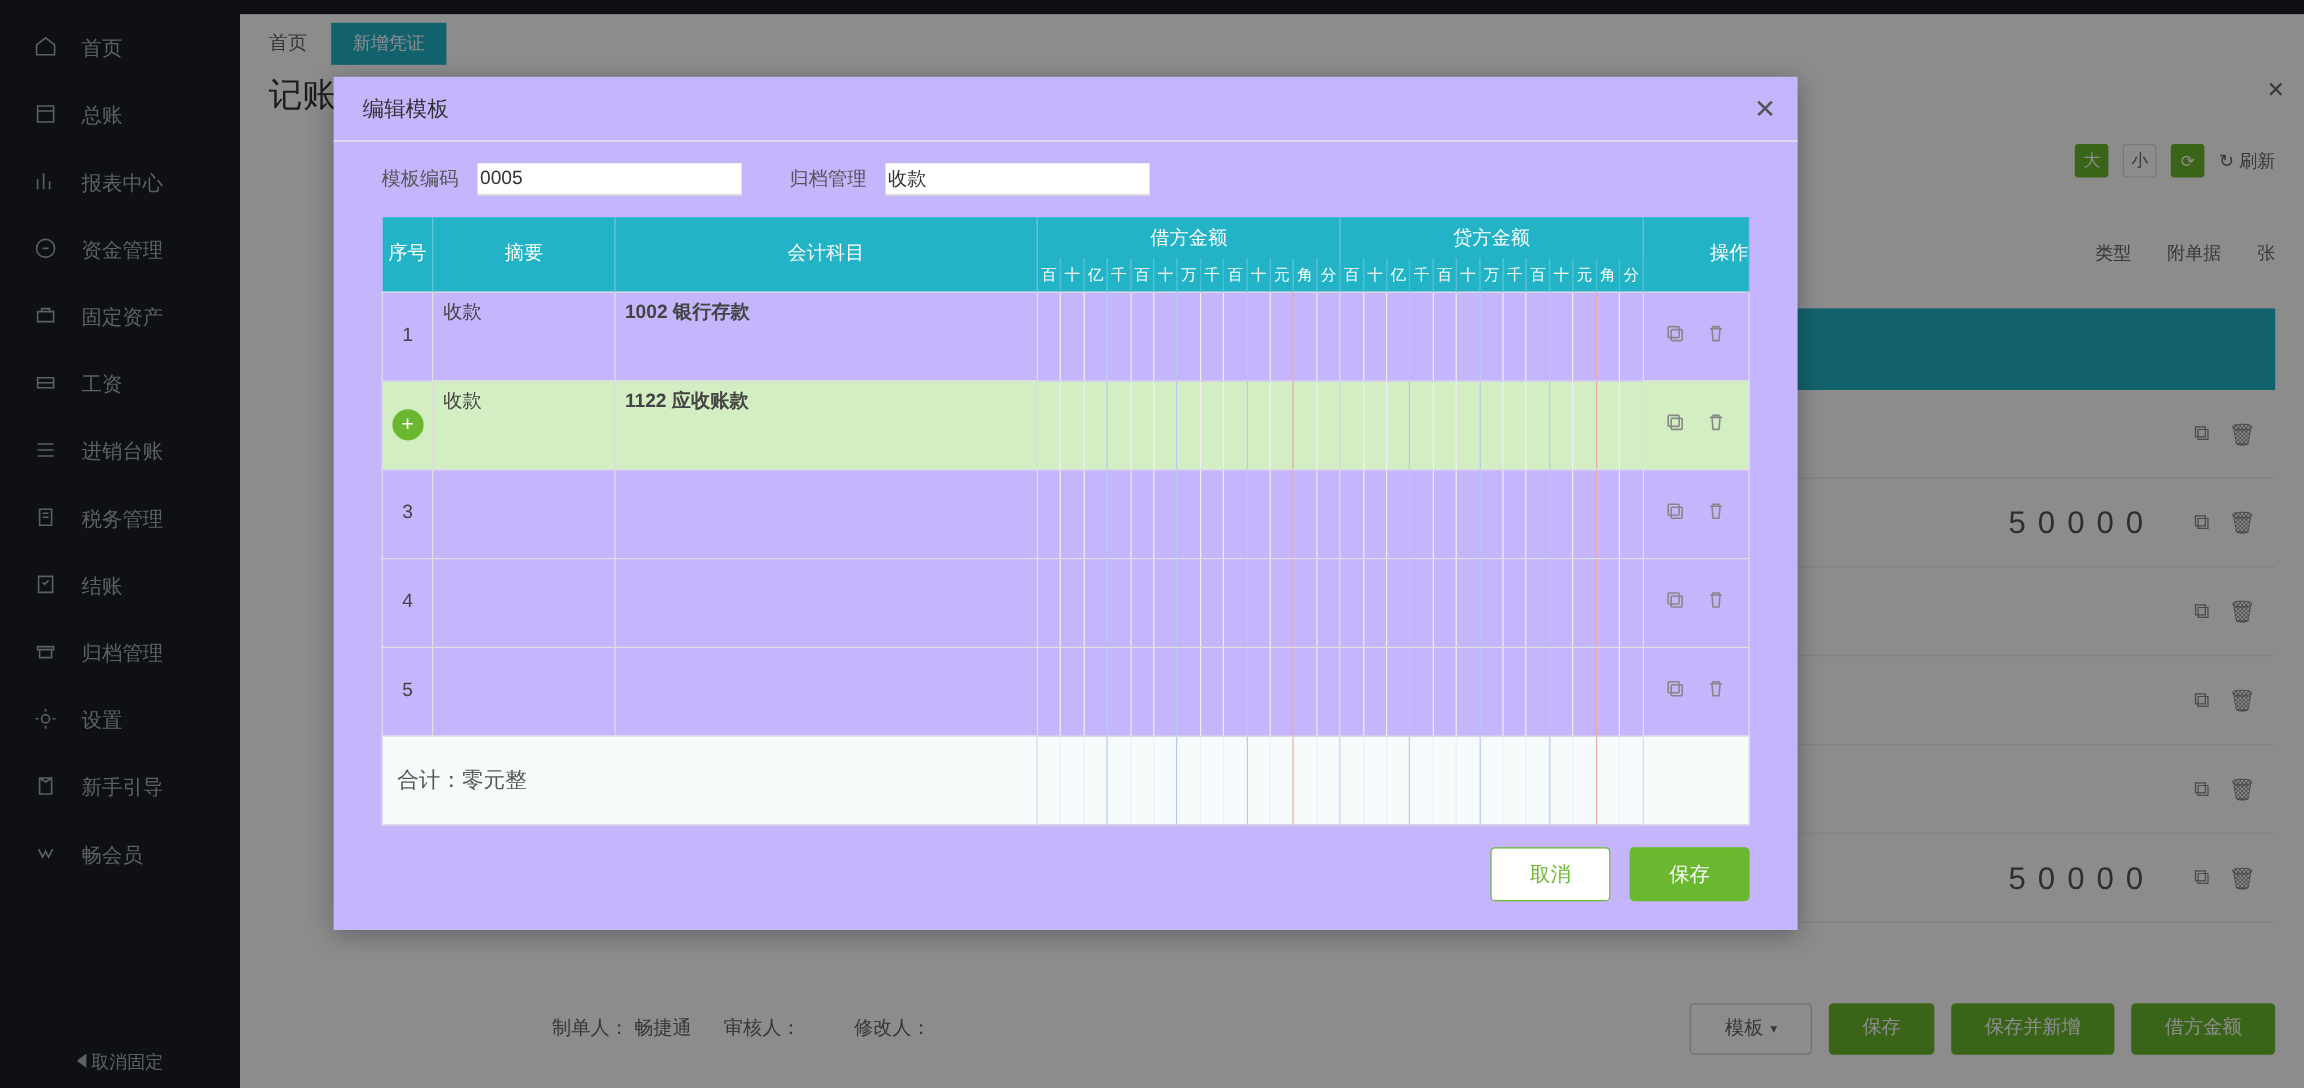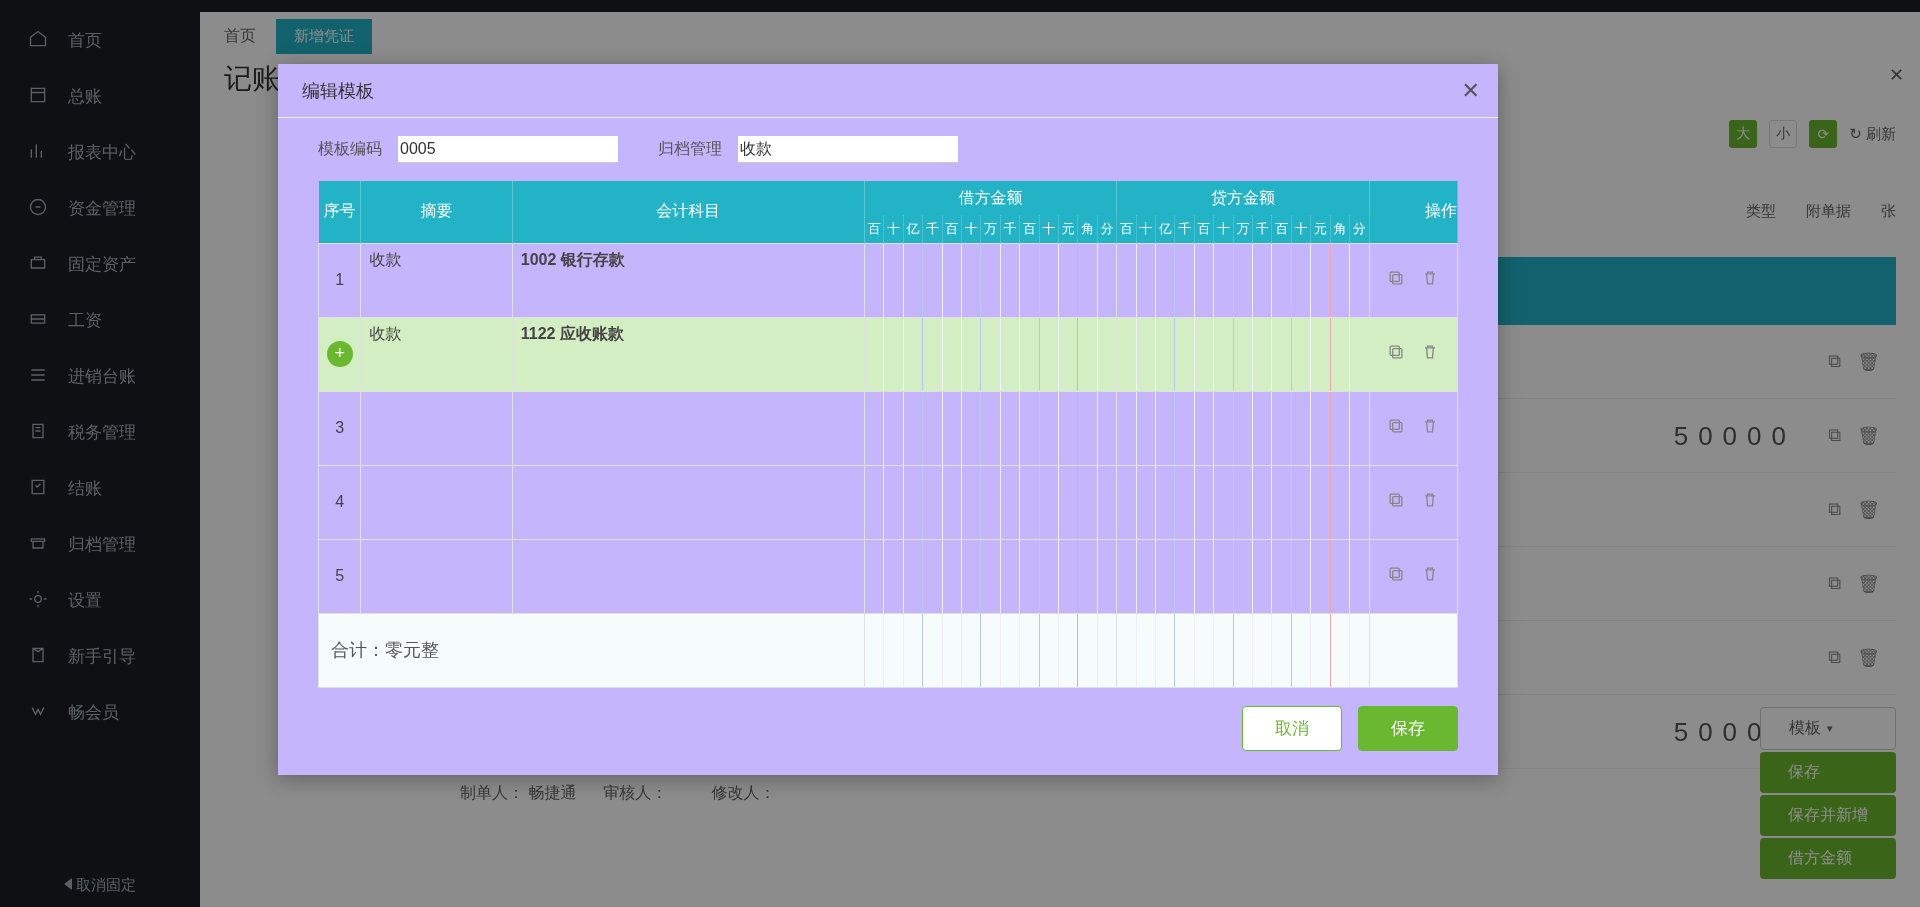"模板" .bg-footer .btns { flex-direction: column -> none; gap: 2px -> 14px }
